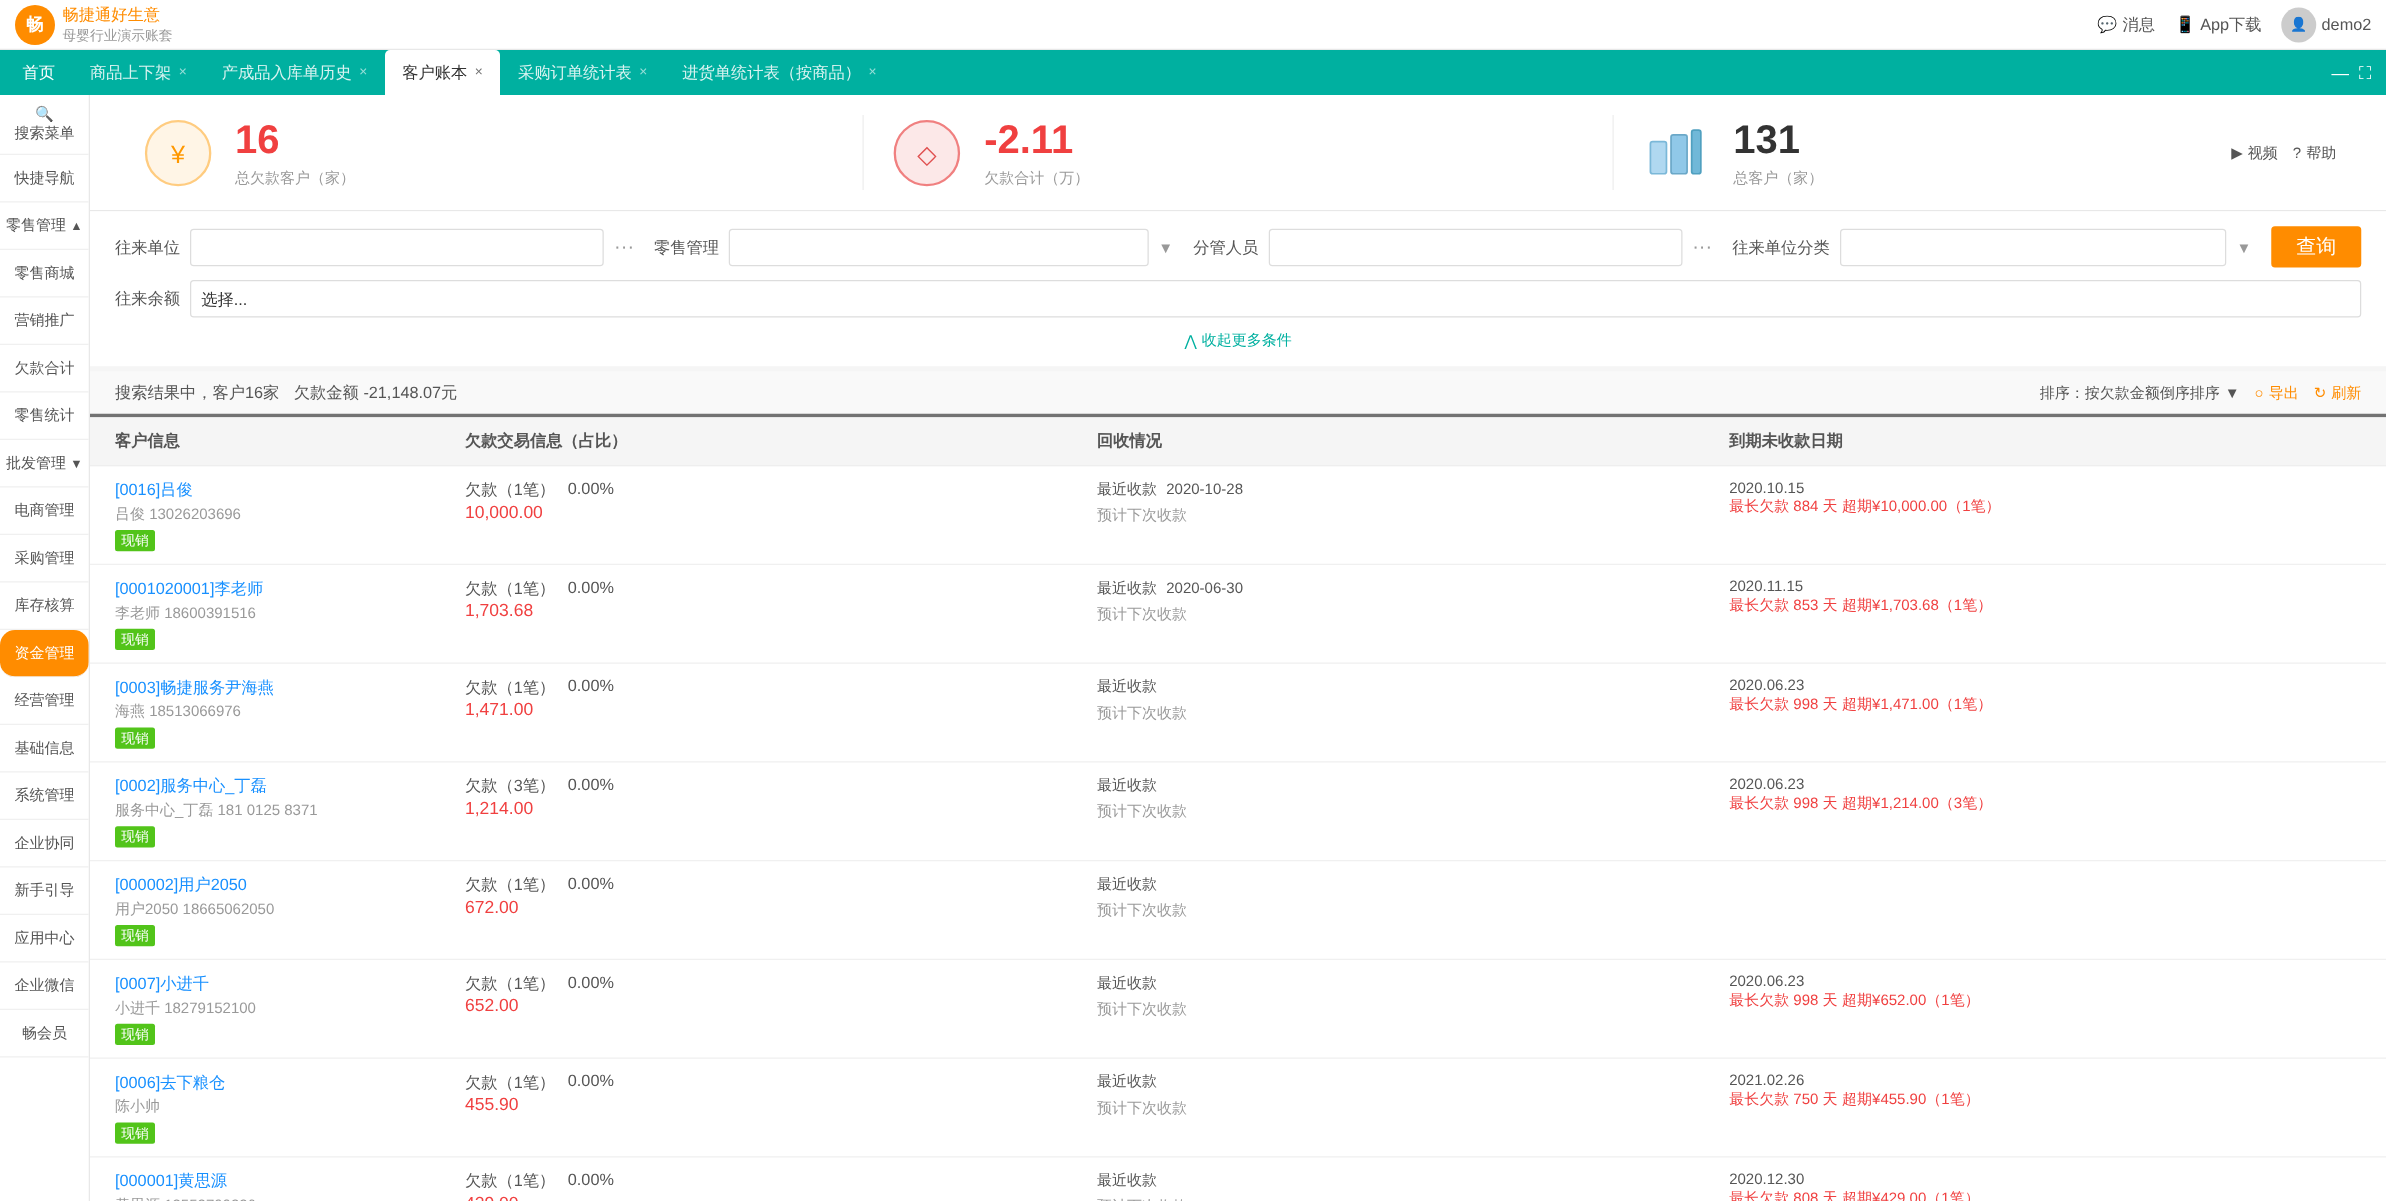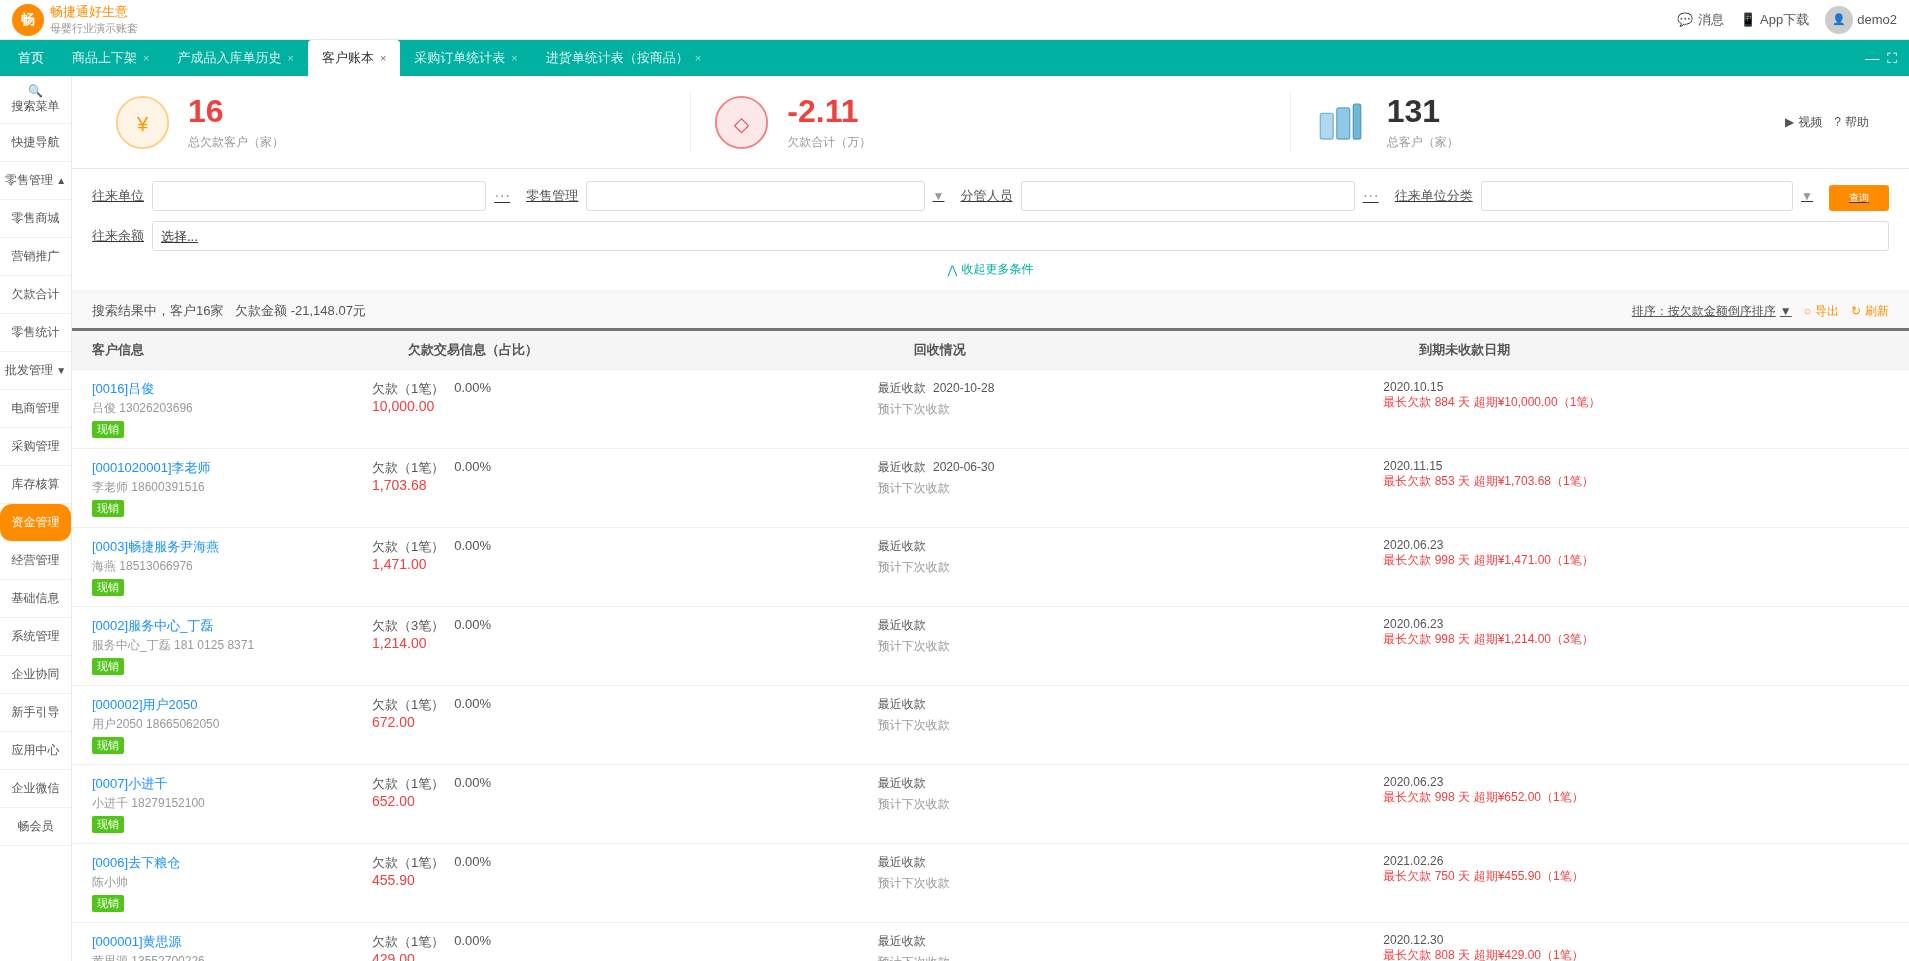"往来单位" .filter-row { align-items: flex-end -> center; text-decoration: underline -> none }
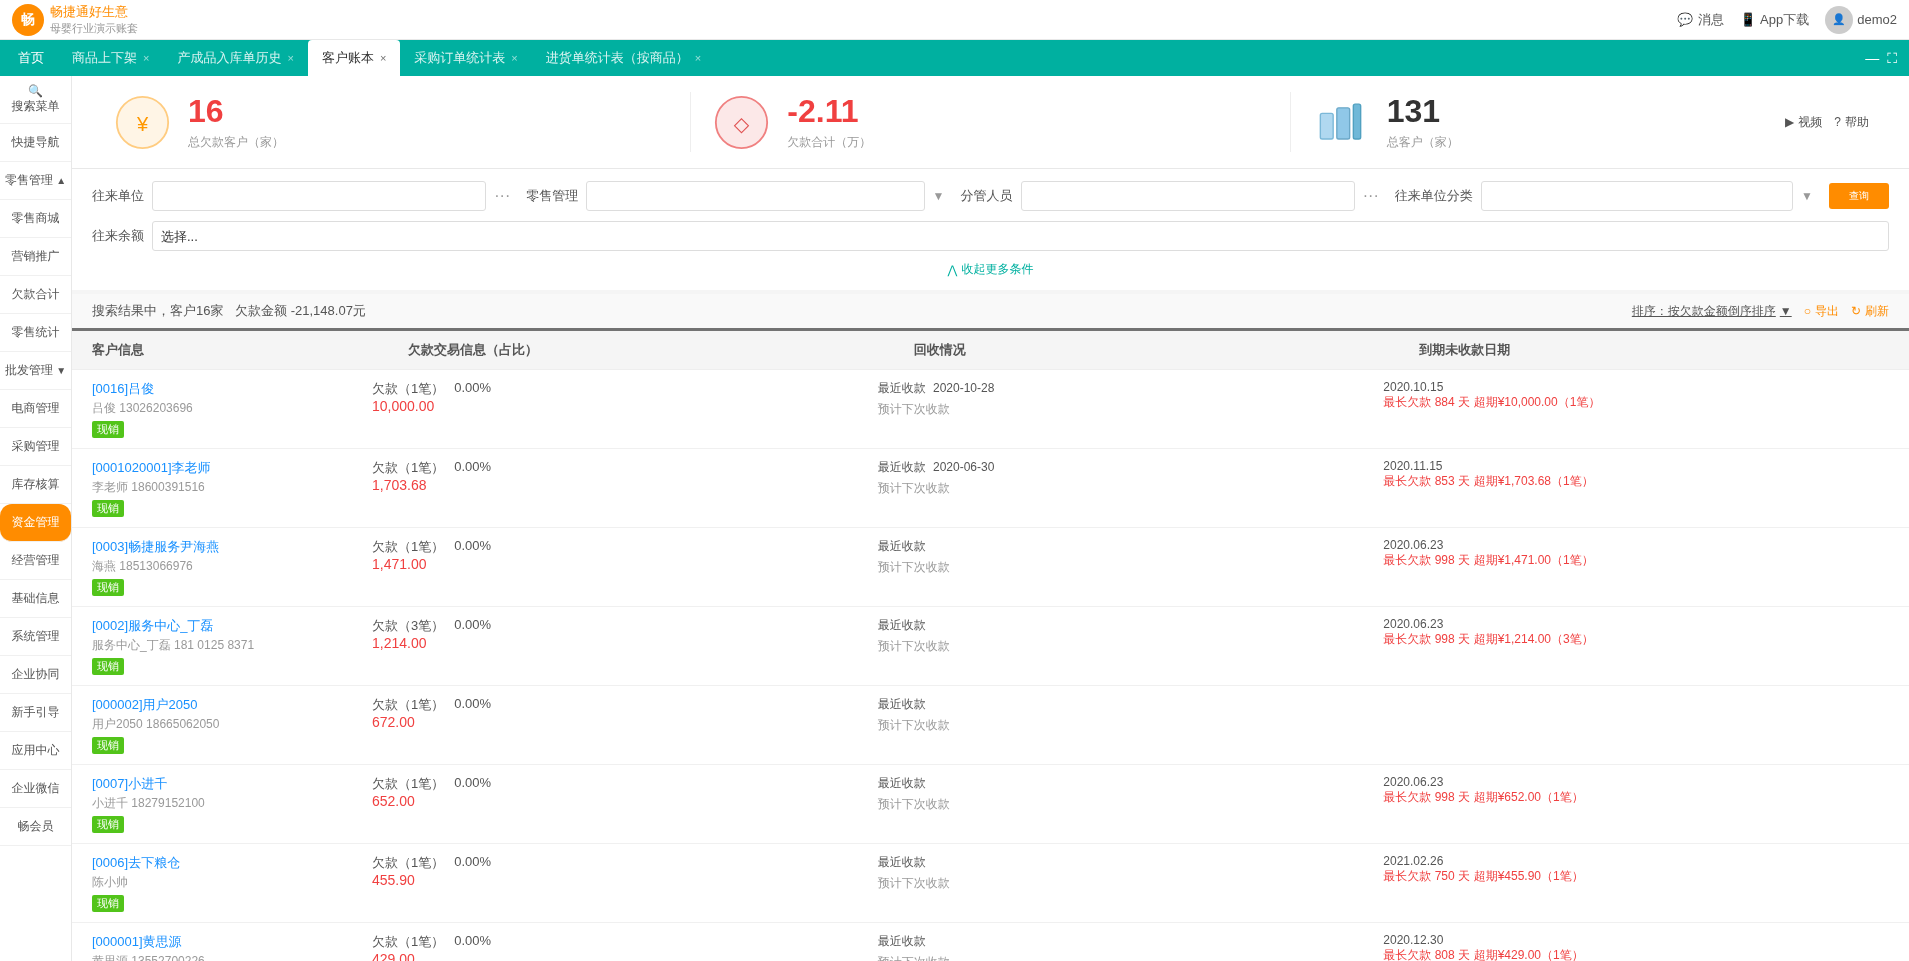"查询" .search-btn { font-size: 10px -> 16px }
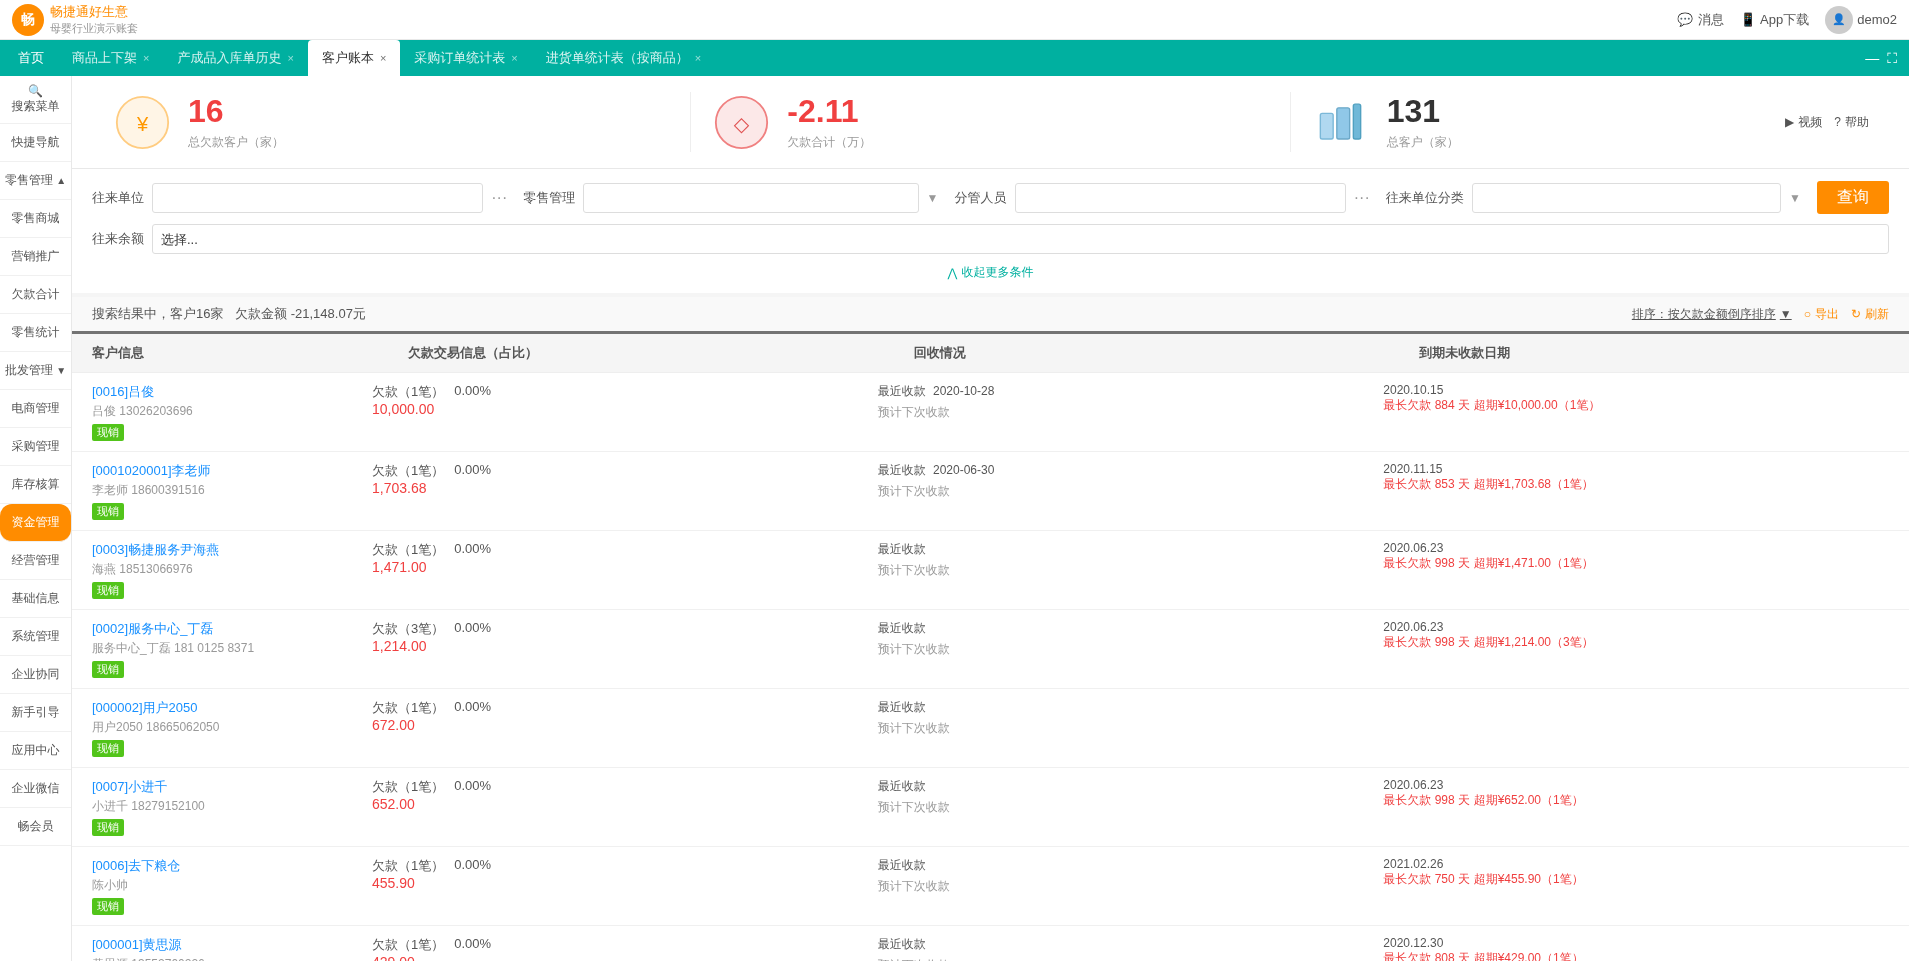"排序：按欠款金额倒序排序" .sort-dropdown { text-decoration: underline -> none }
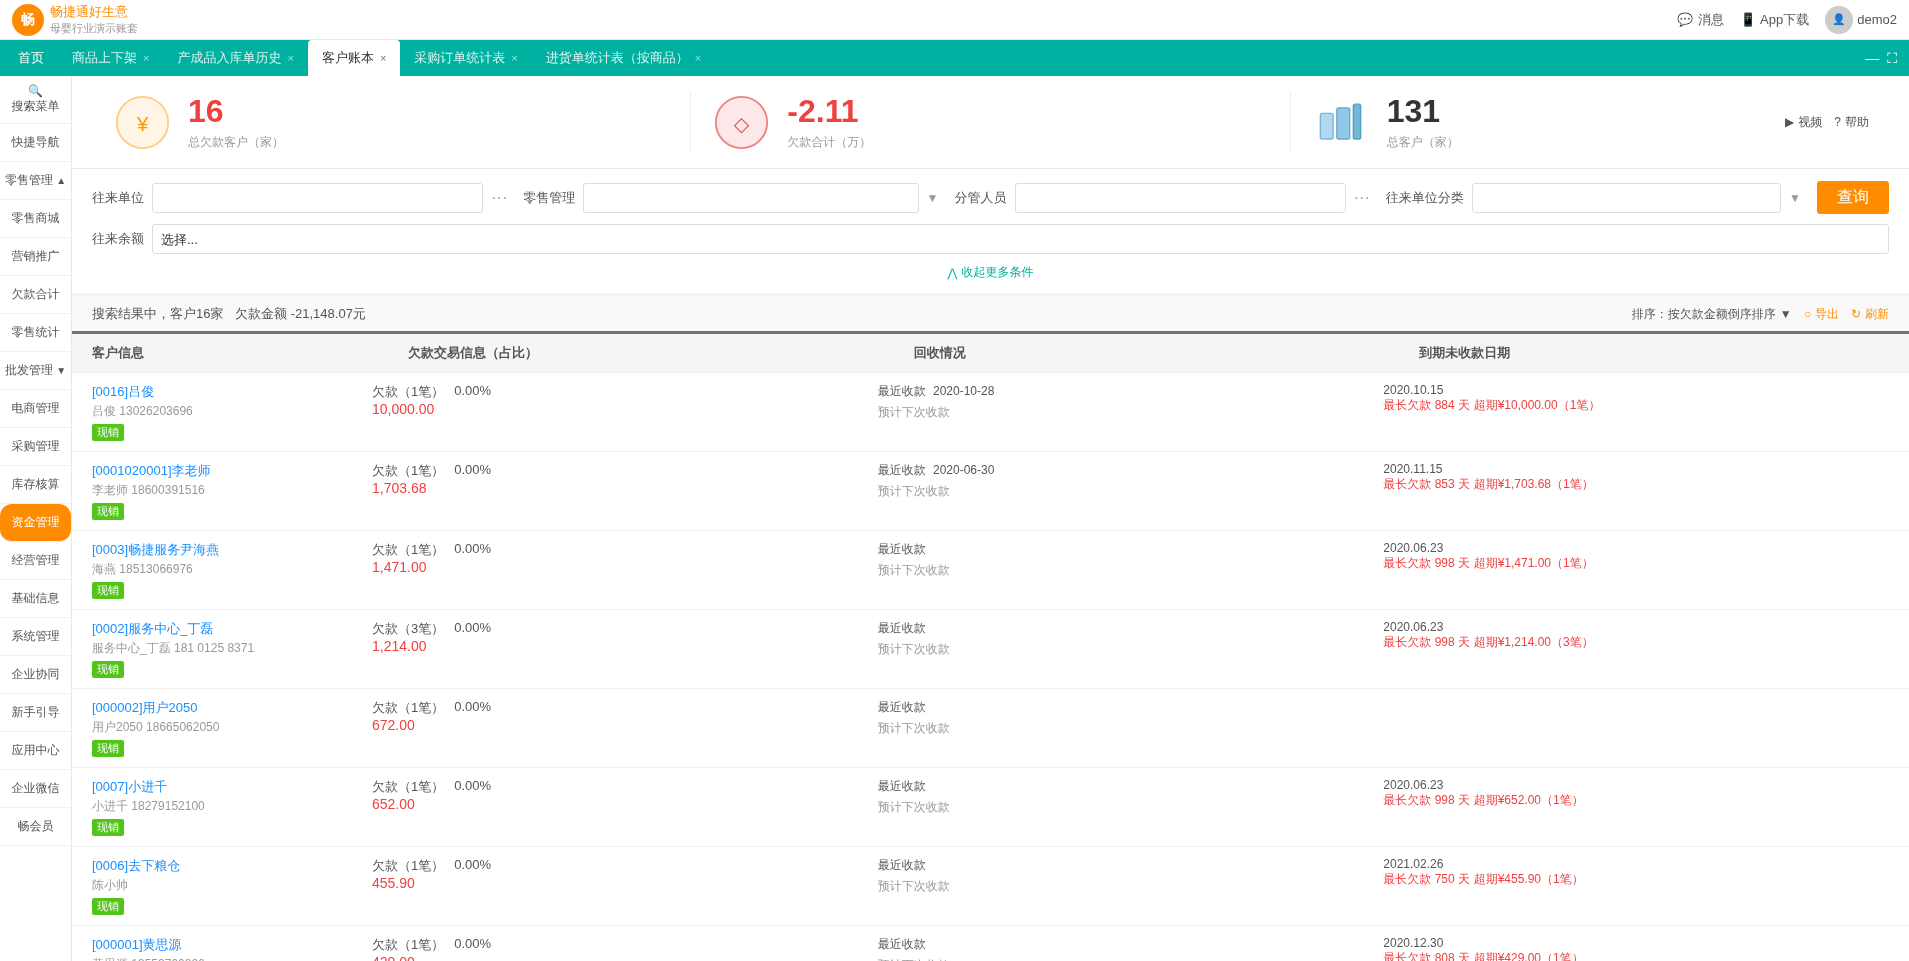"客户信息" .table-header { gap: 36px -> none }
